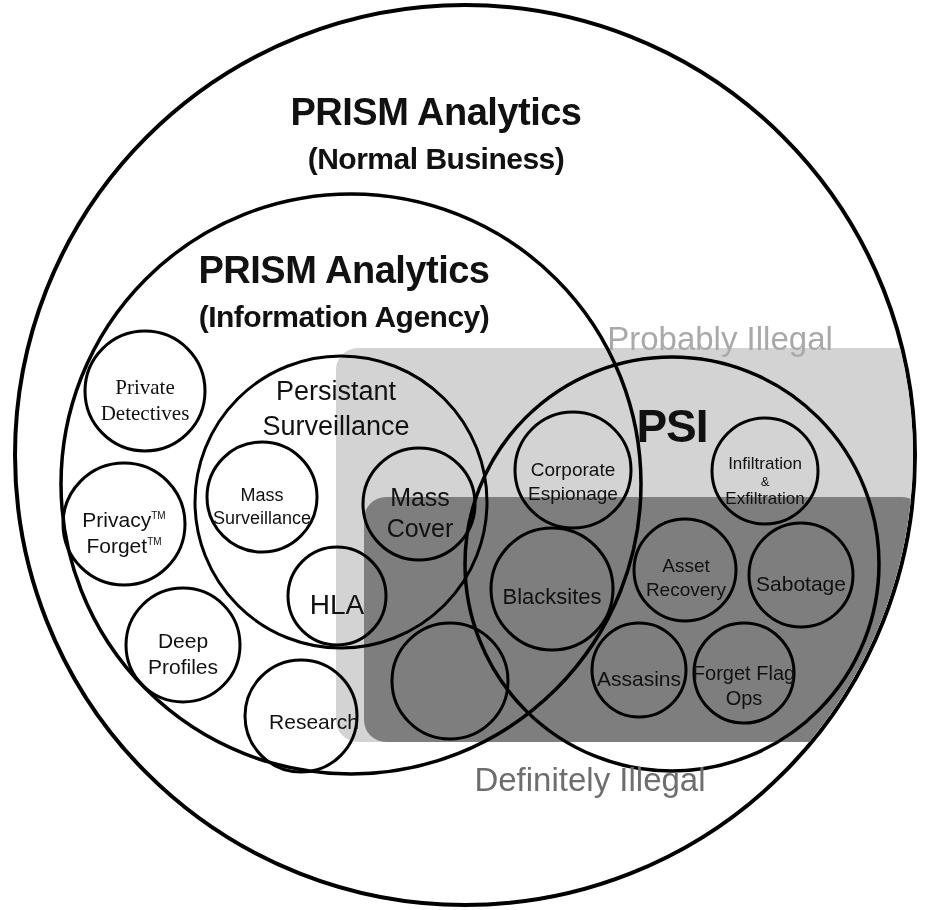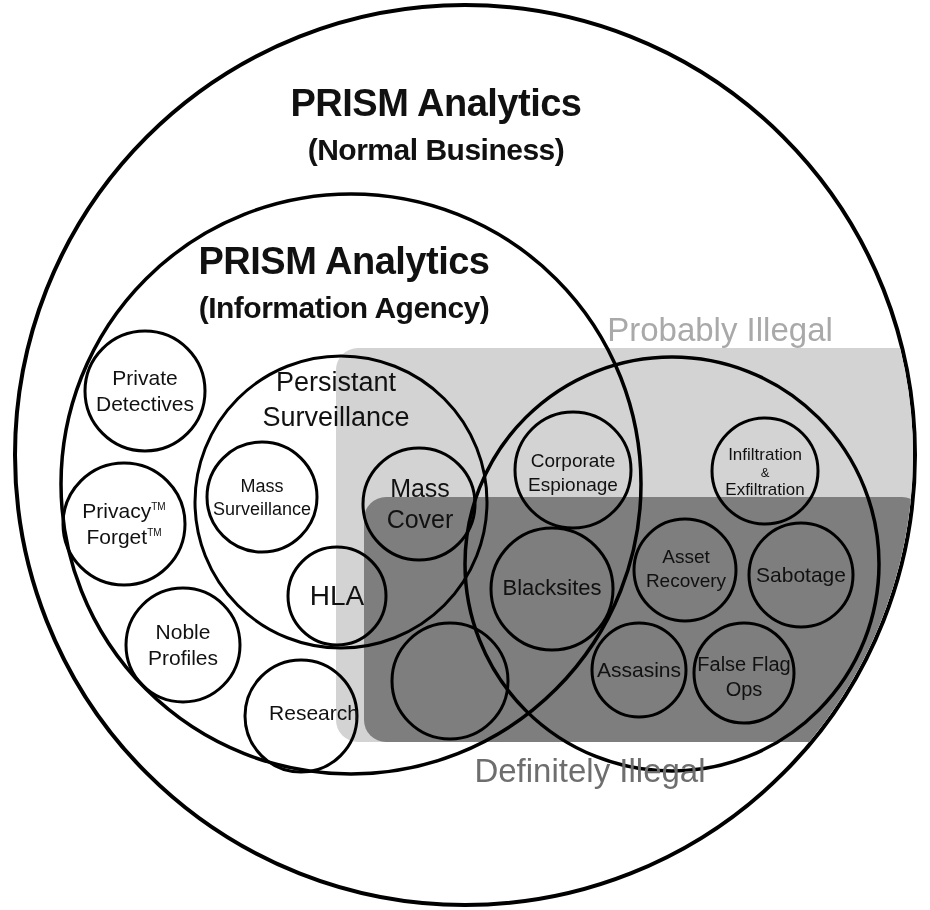"PRISM Analytics" .labels { top: 1px -> 10px }
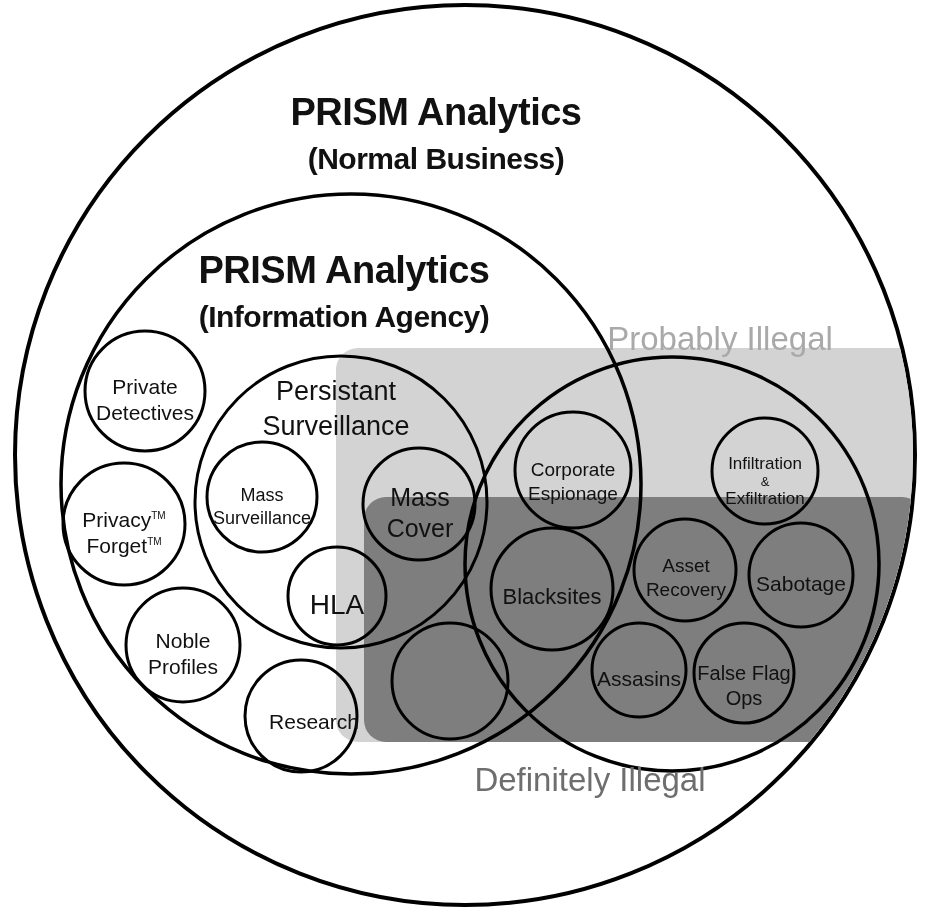"Private" div.label { font-family: none -> Liberation Serif, serif }
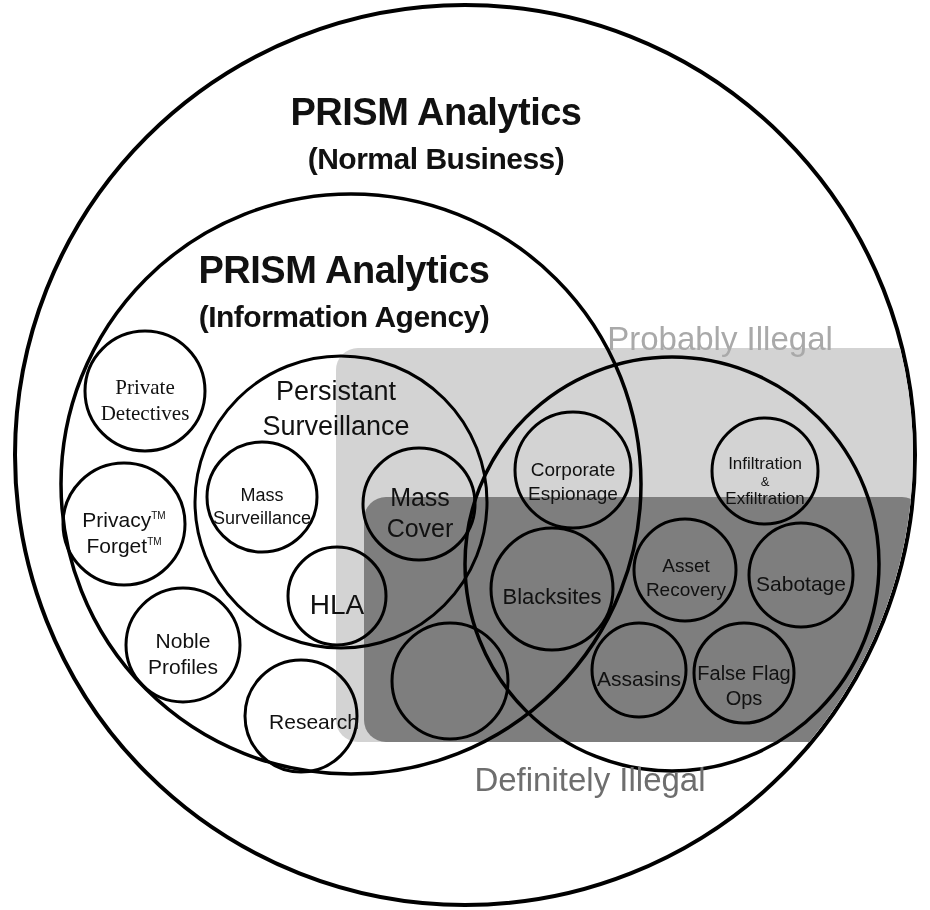"PSI" div.label { html: none -> <div>PSI</div> }
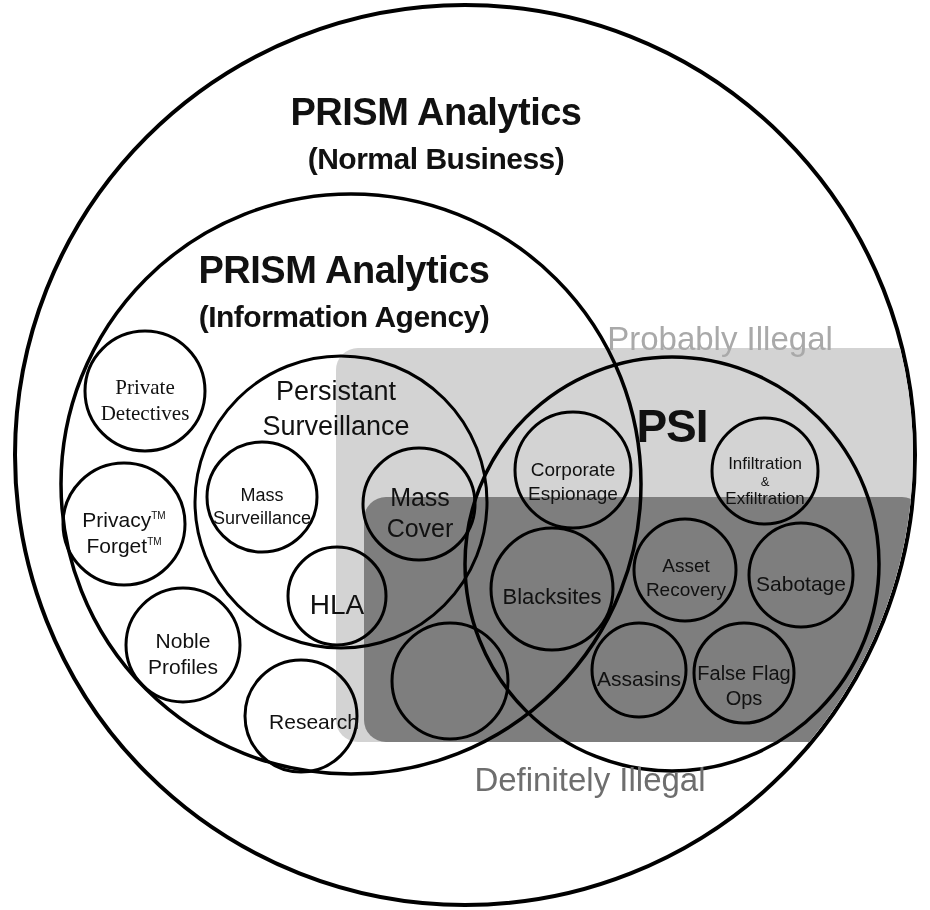"Noble" div { text: Noble -> Deep }
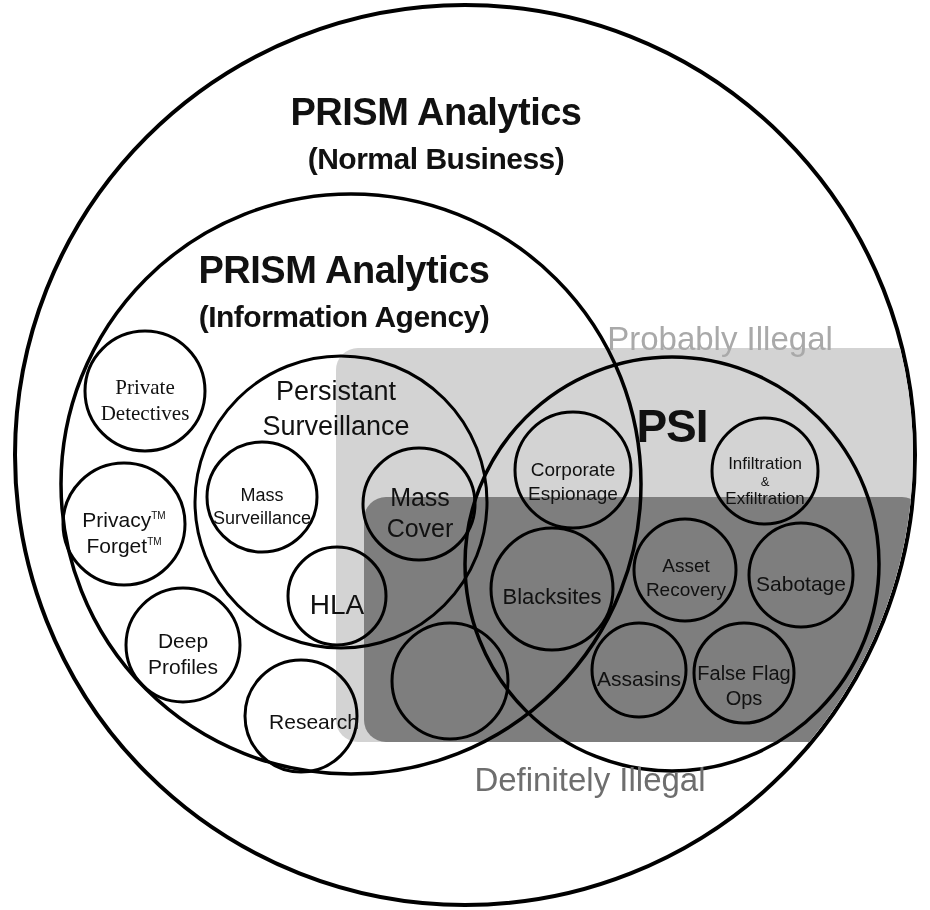"False Flag" div { text: False -> Forget }
